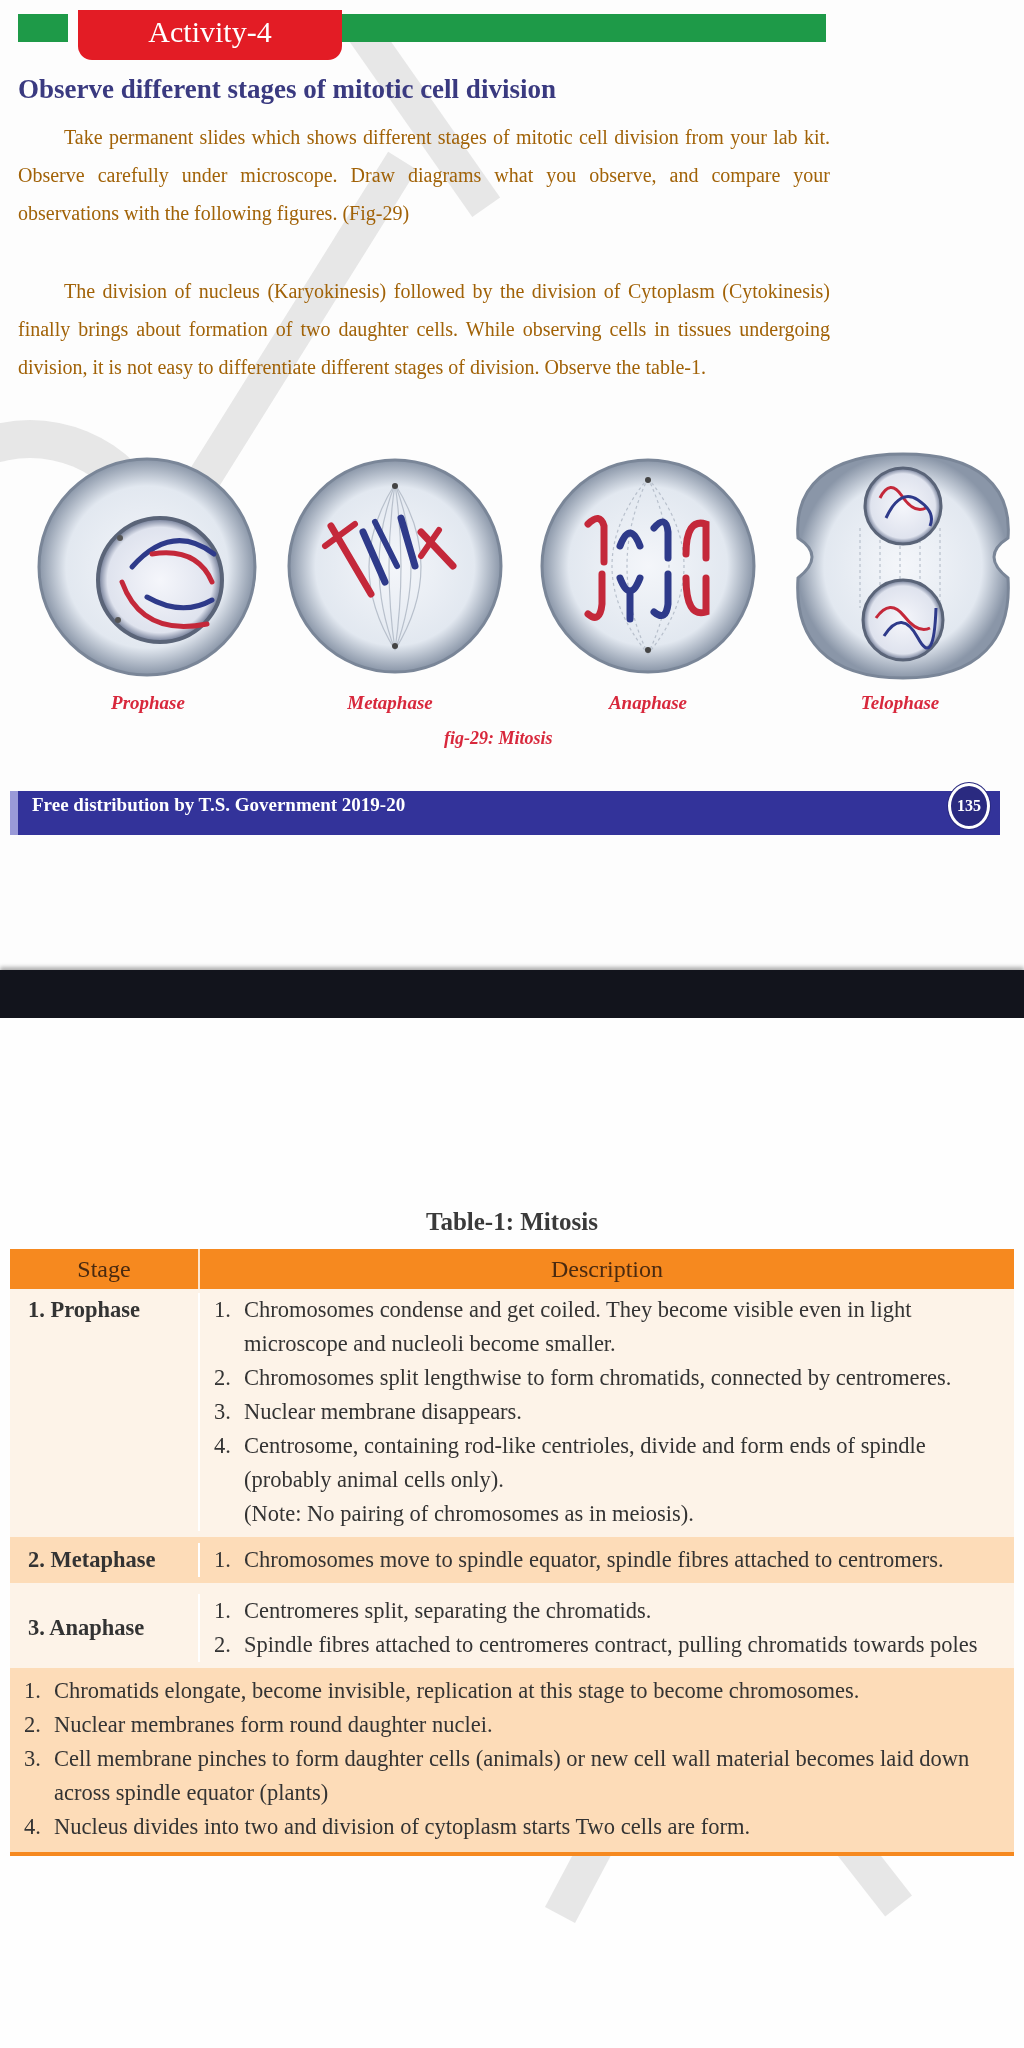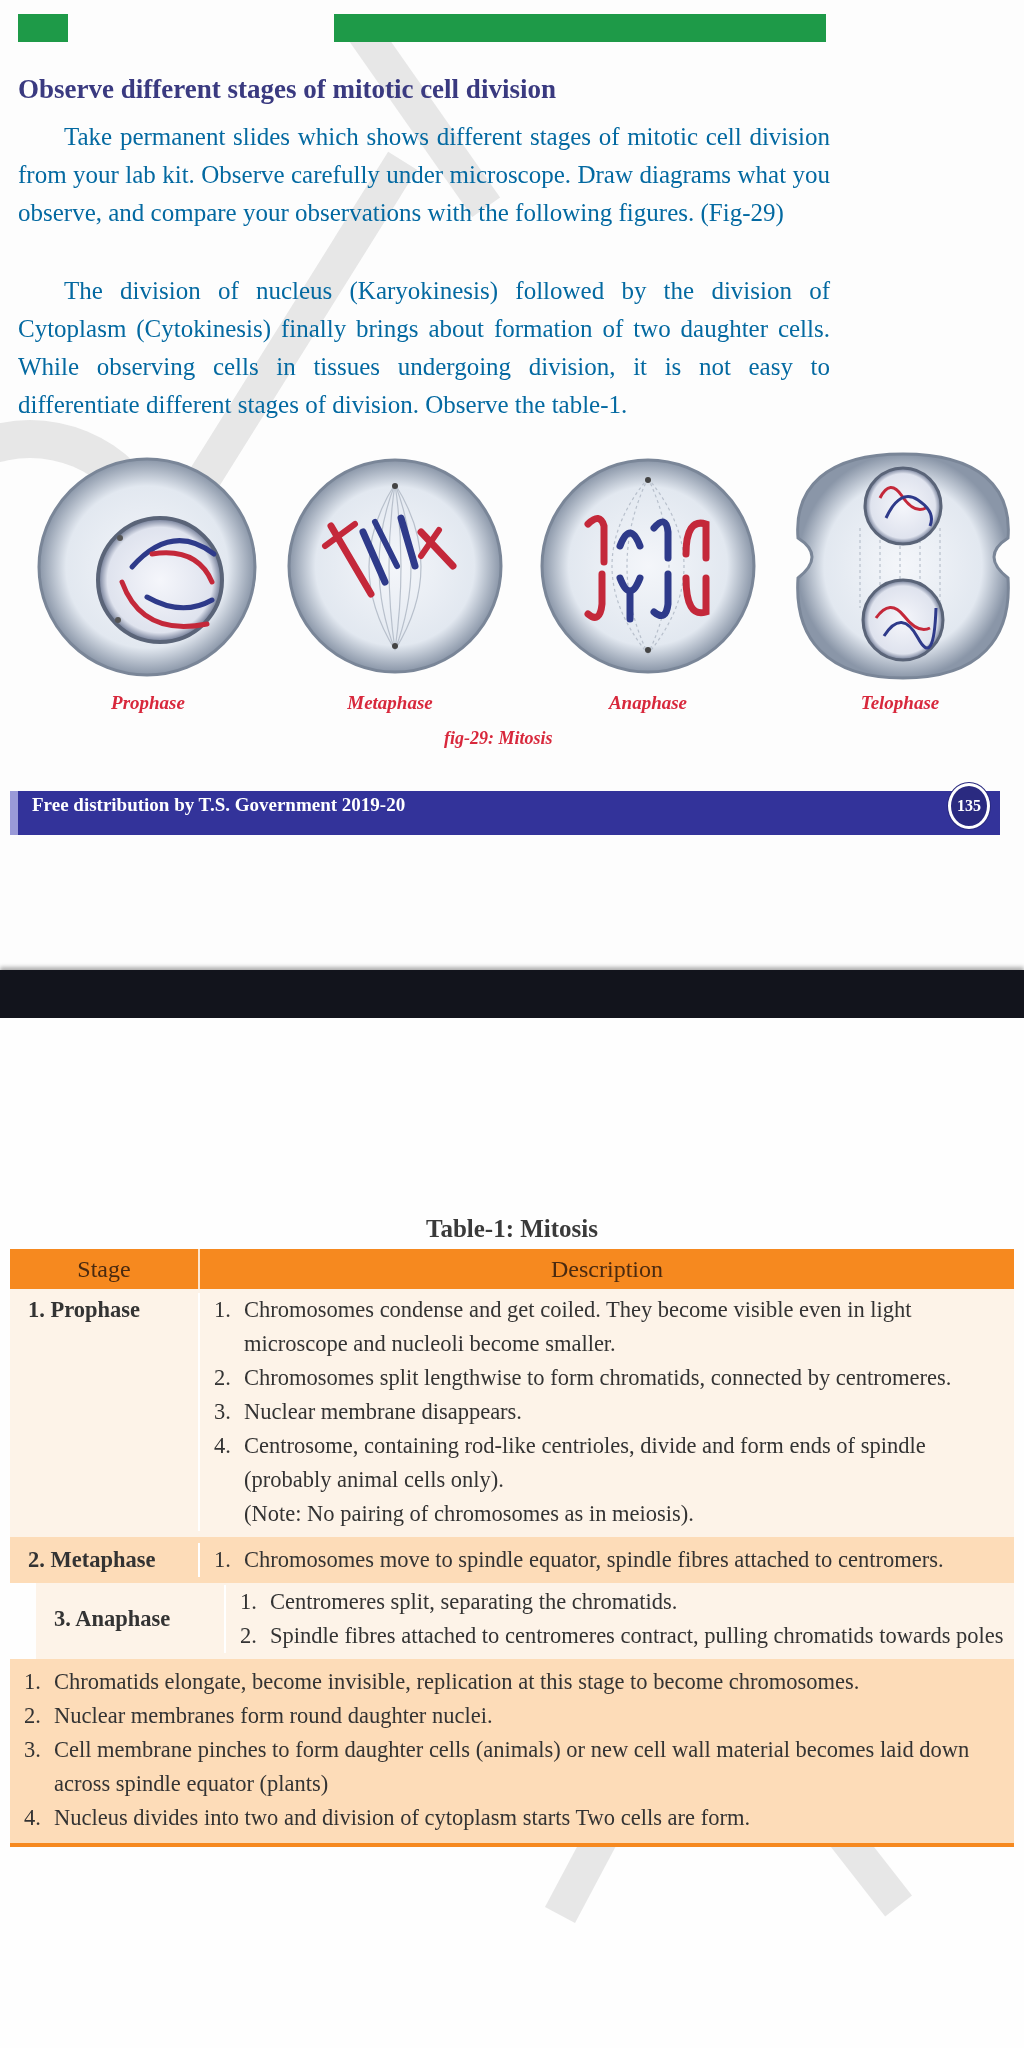"Activity-4" div.activity-tab { html: none -> <div>Activity-4</div> }
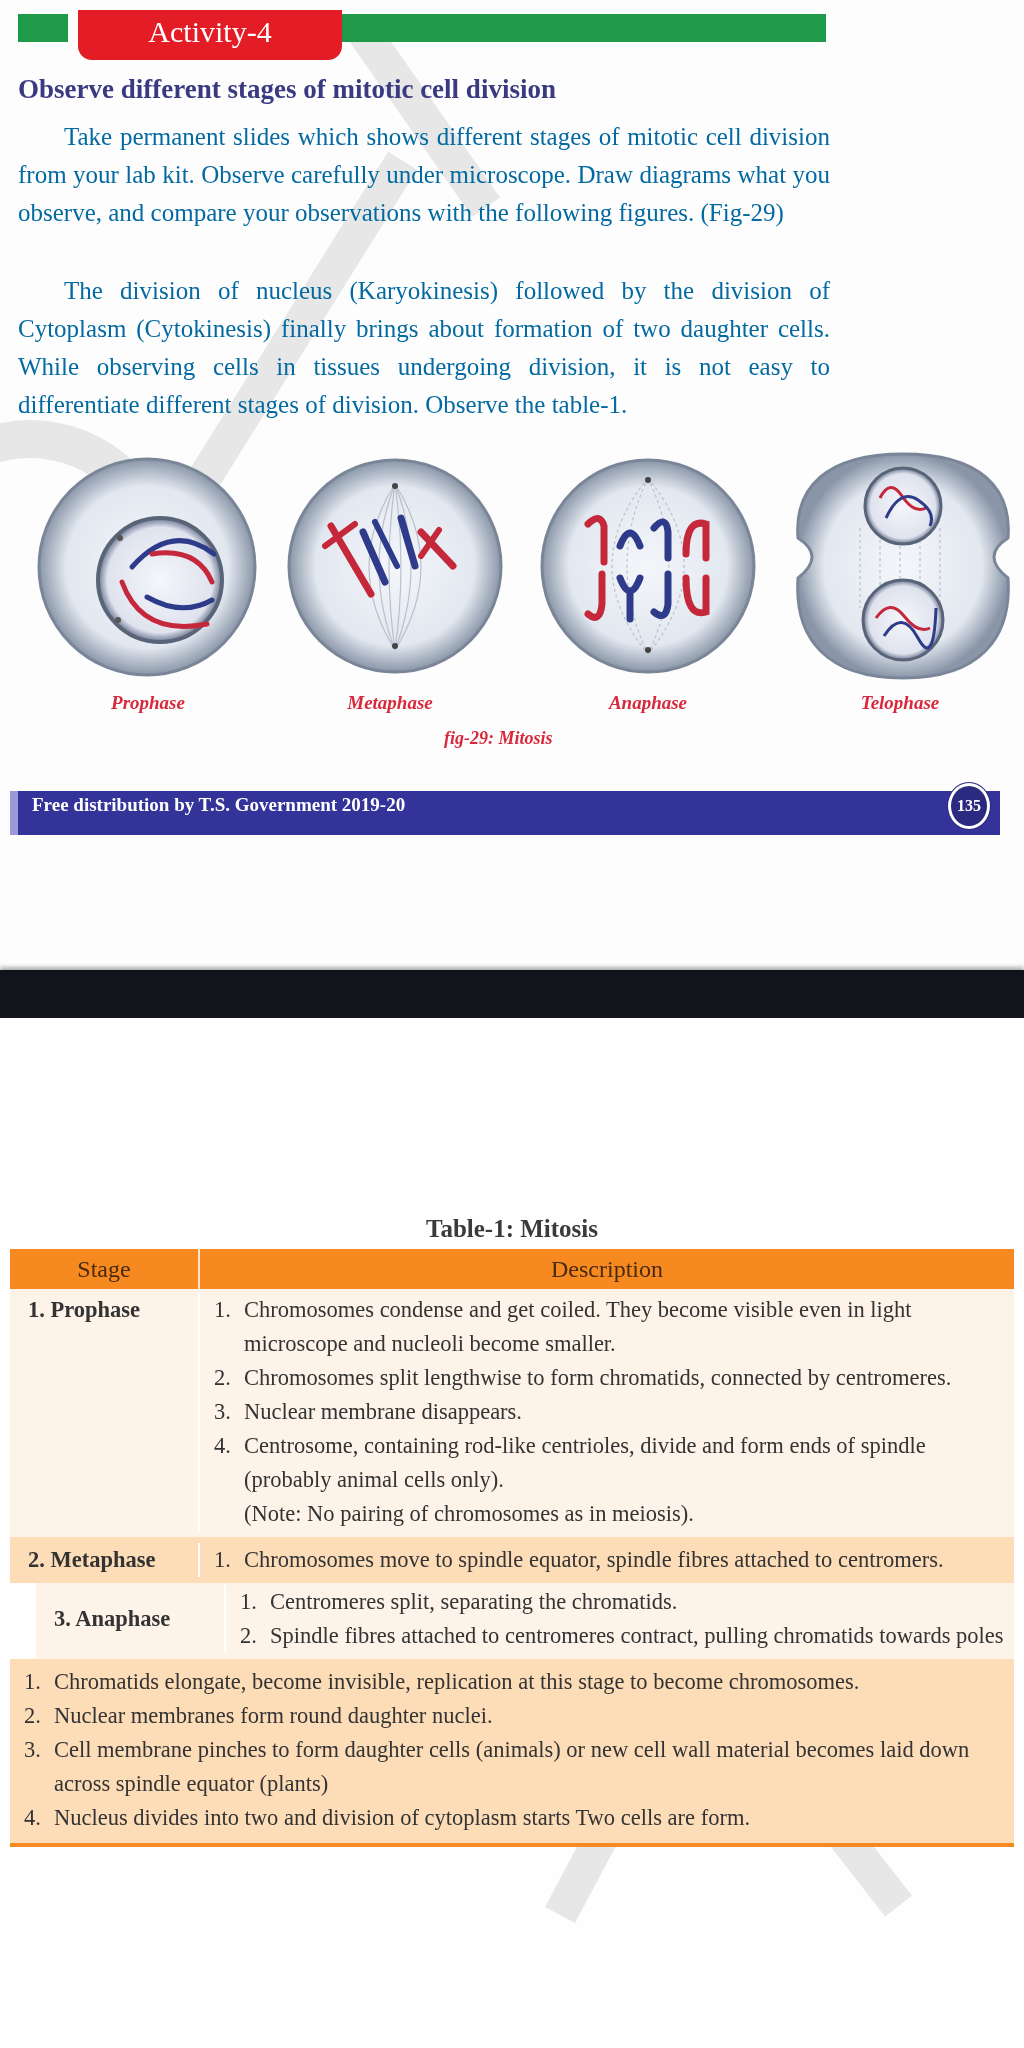"Take permanent slides which shows" .para { color: #0369a1 -> #a16207; font-size: 25px -> 20px }
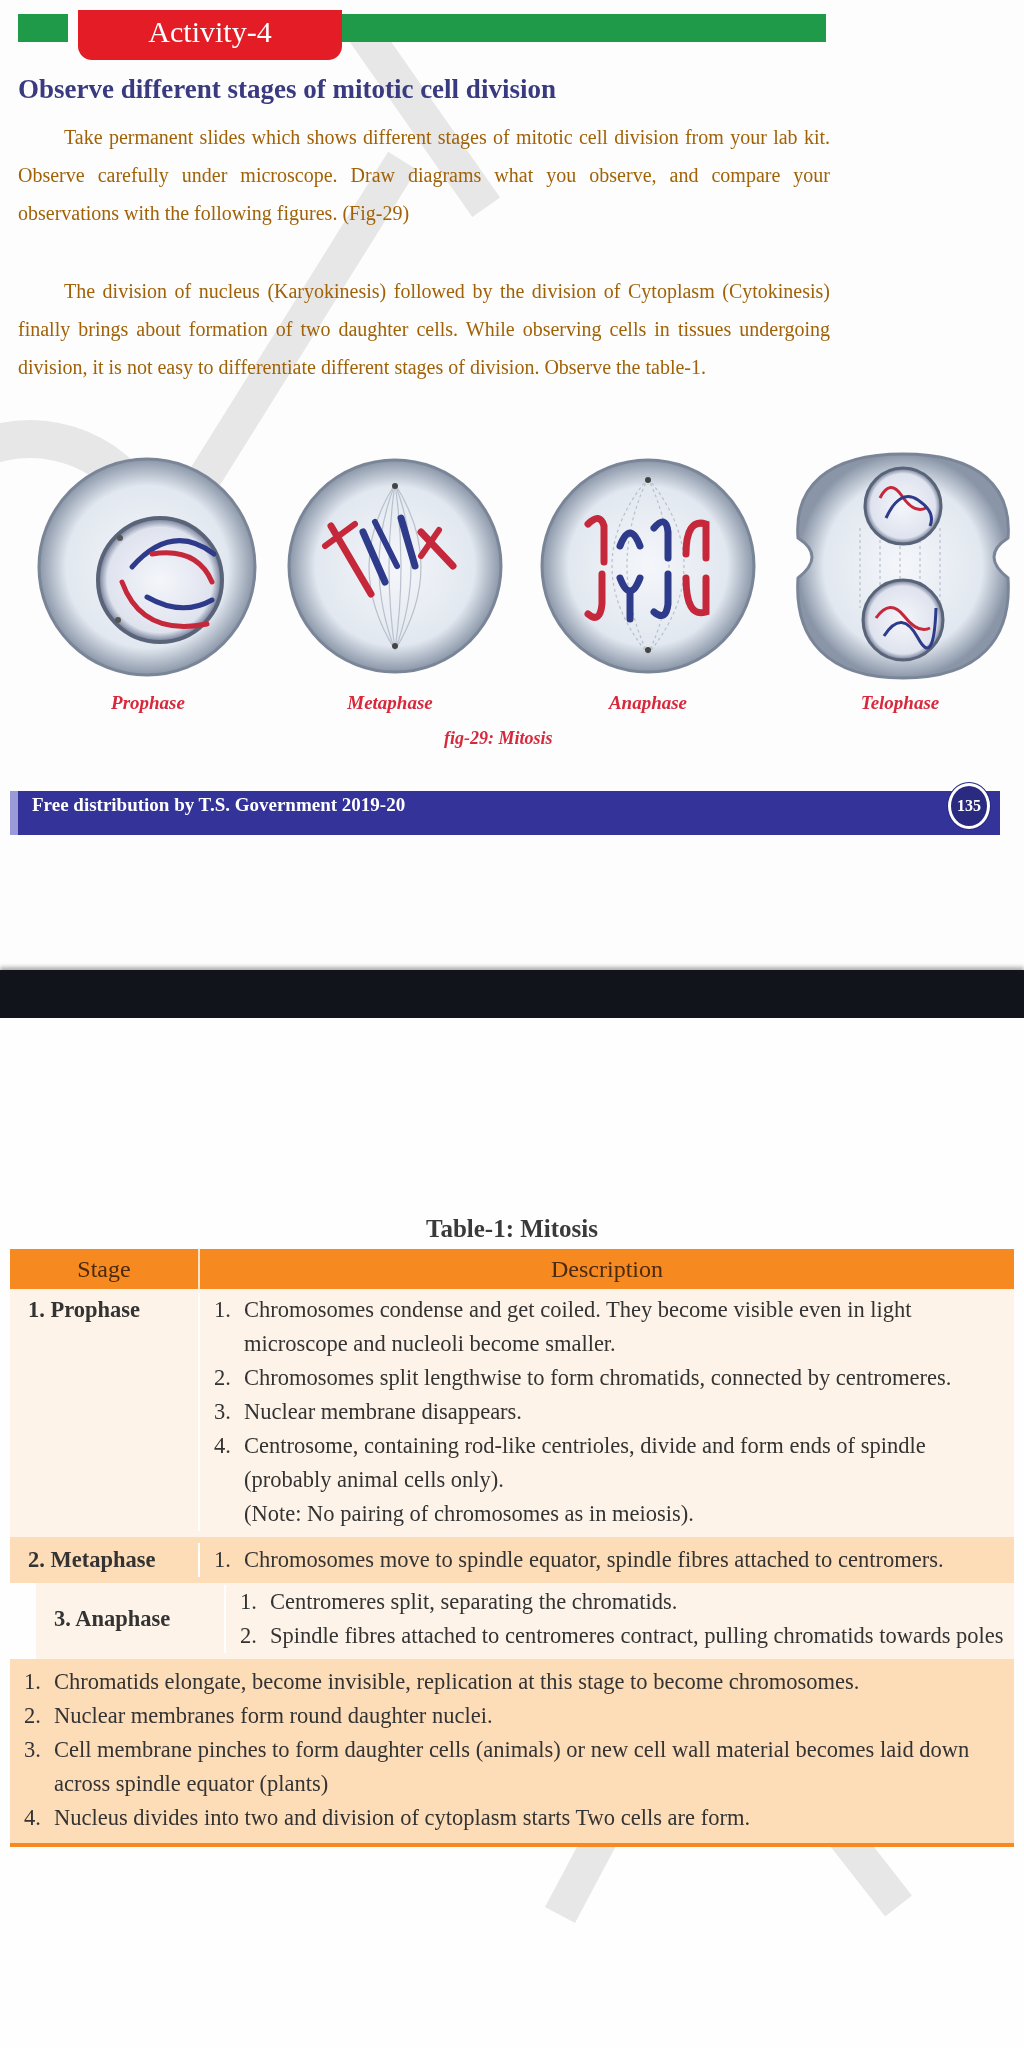"Table-1: Mitosis" .table-title { margin-top: 7px -> none }
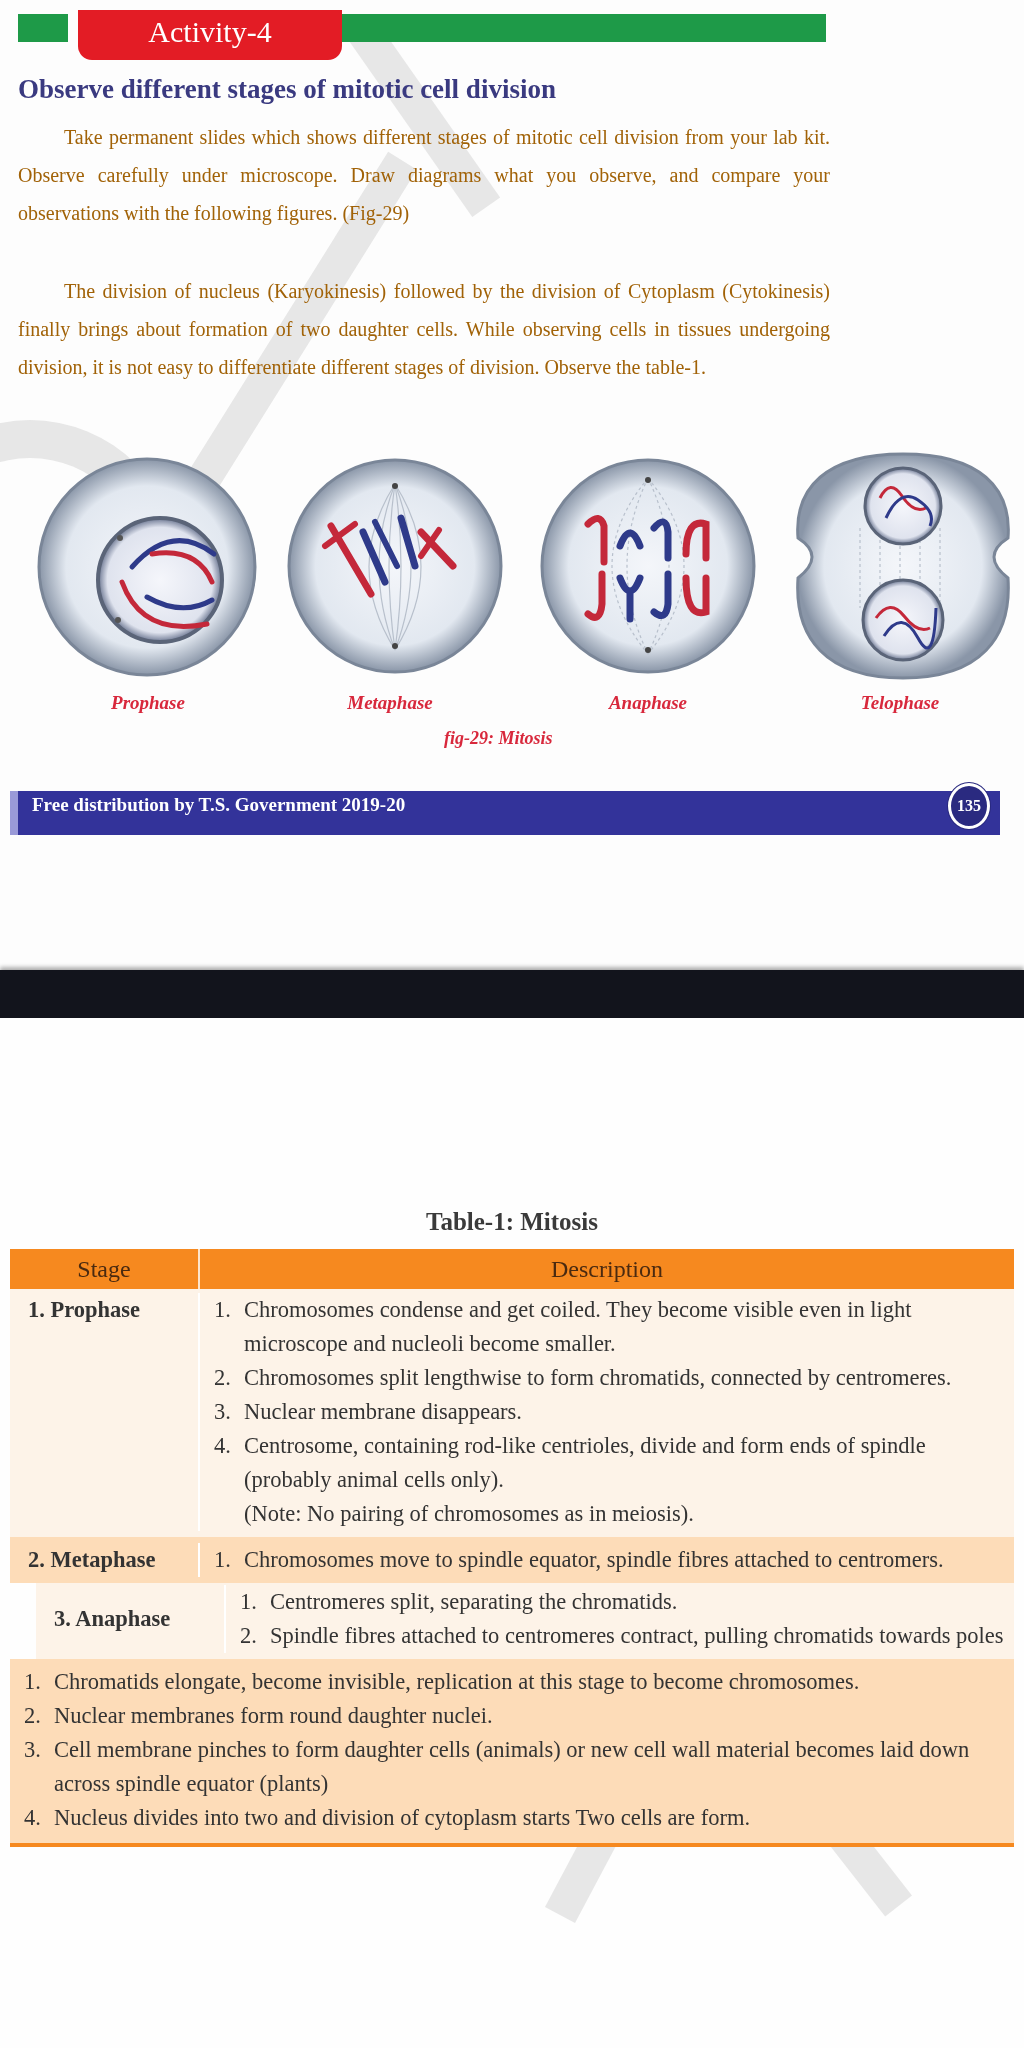"3. Anaphase" div.trow { margin-left: 26px -> none; padding: 2px 0 6px 0 -> 11px 0 6px 0 }
